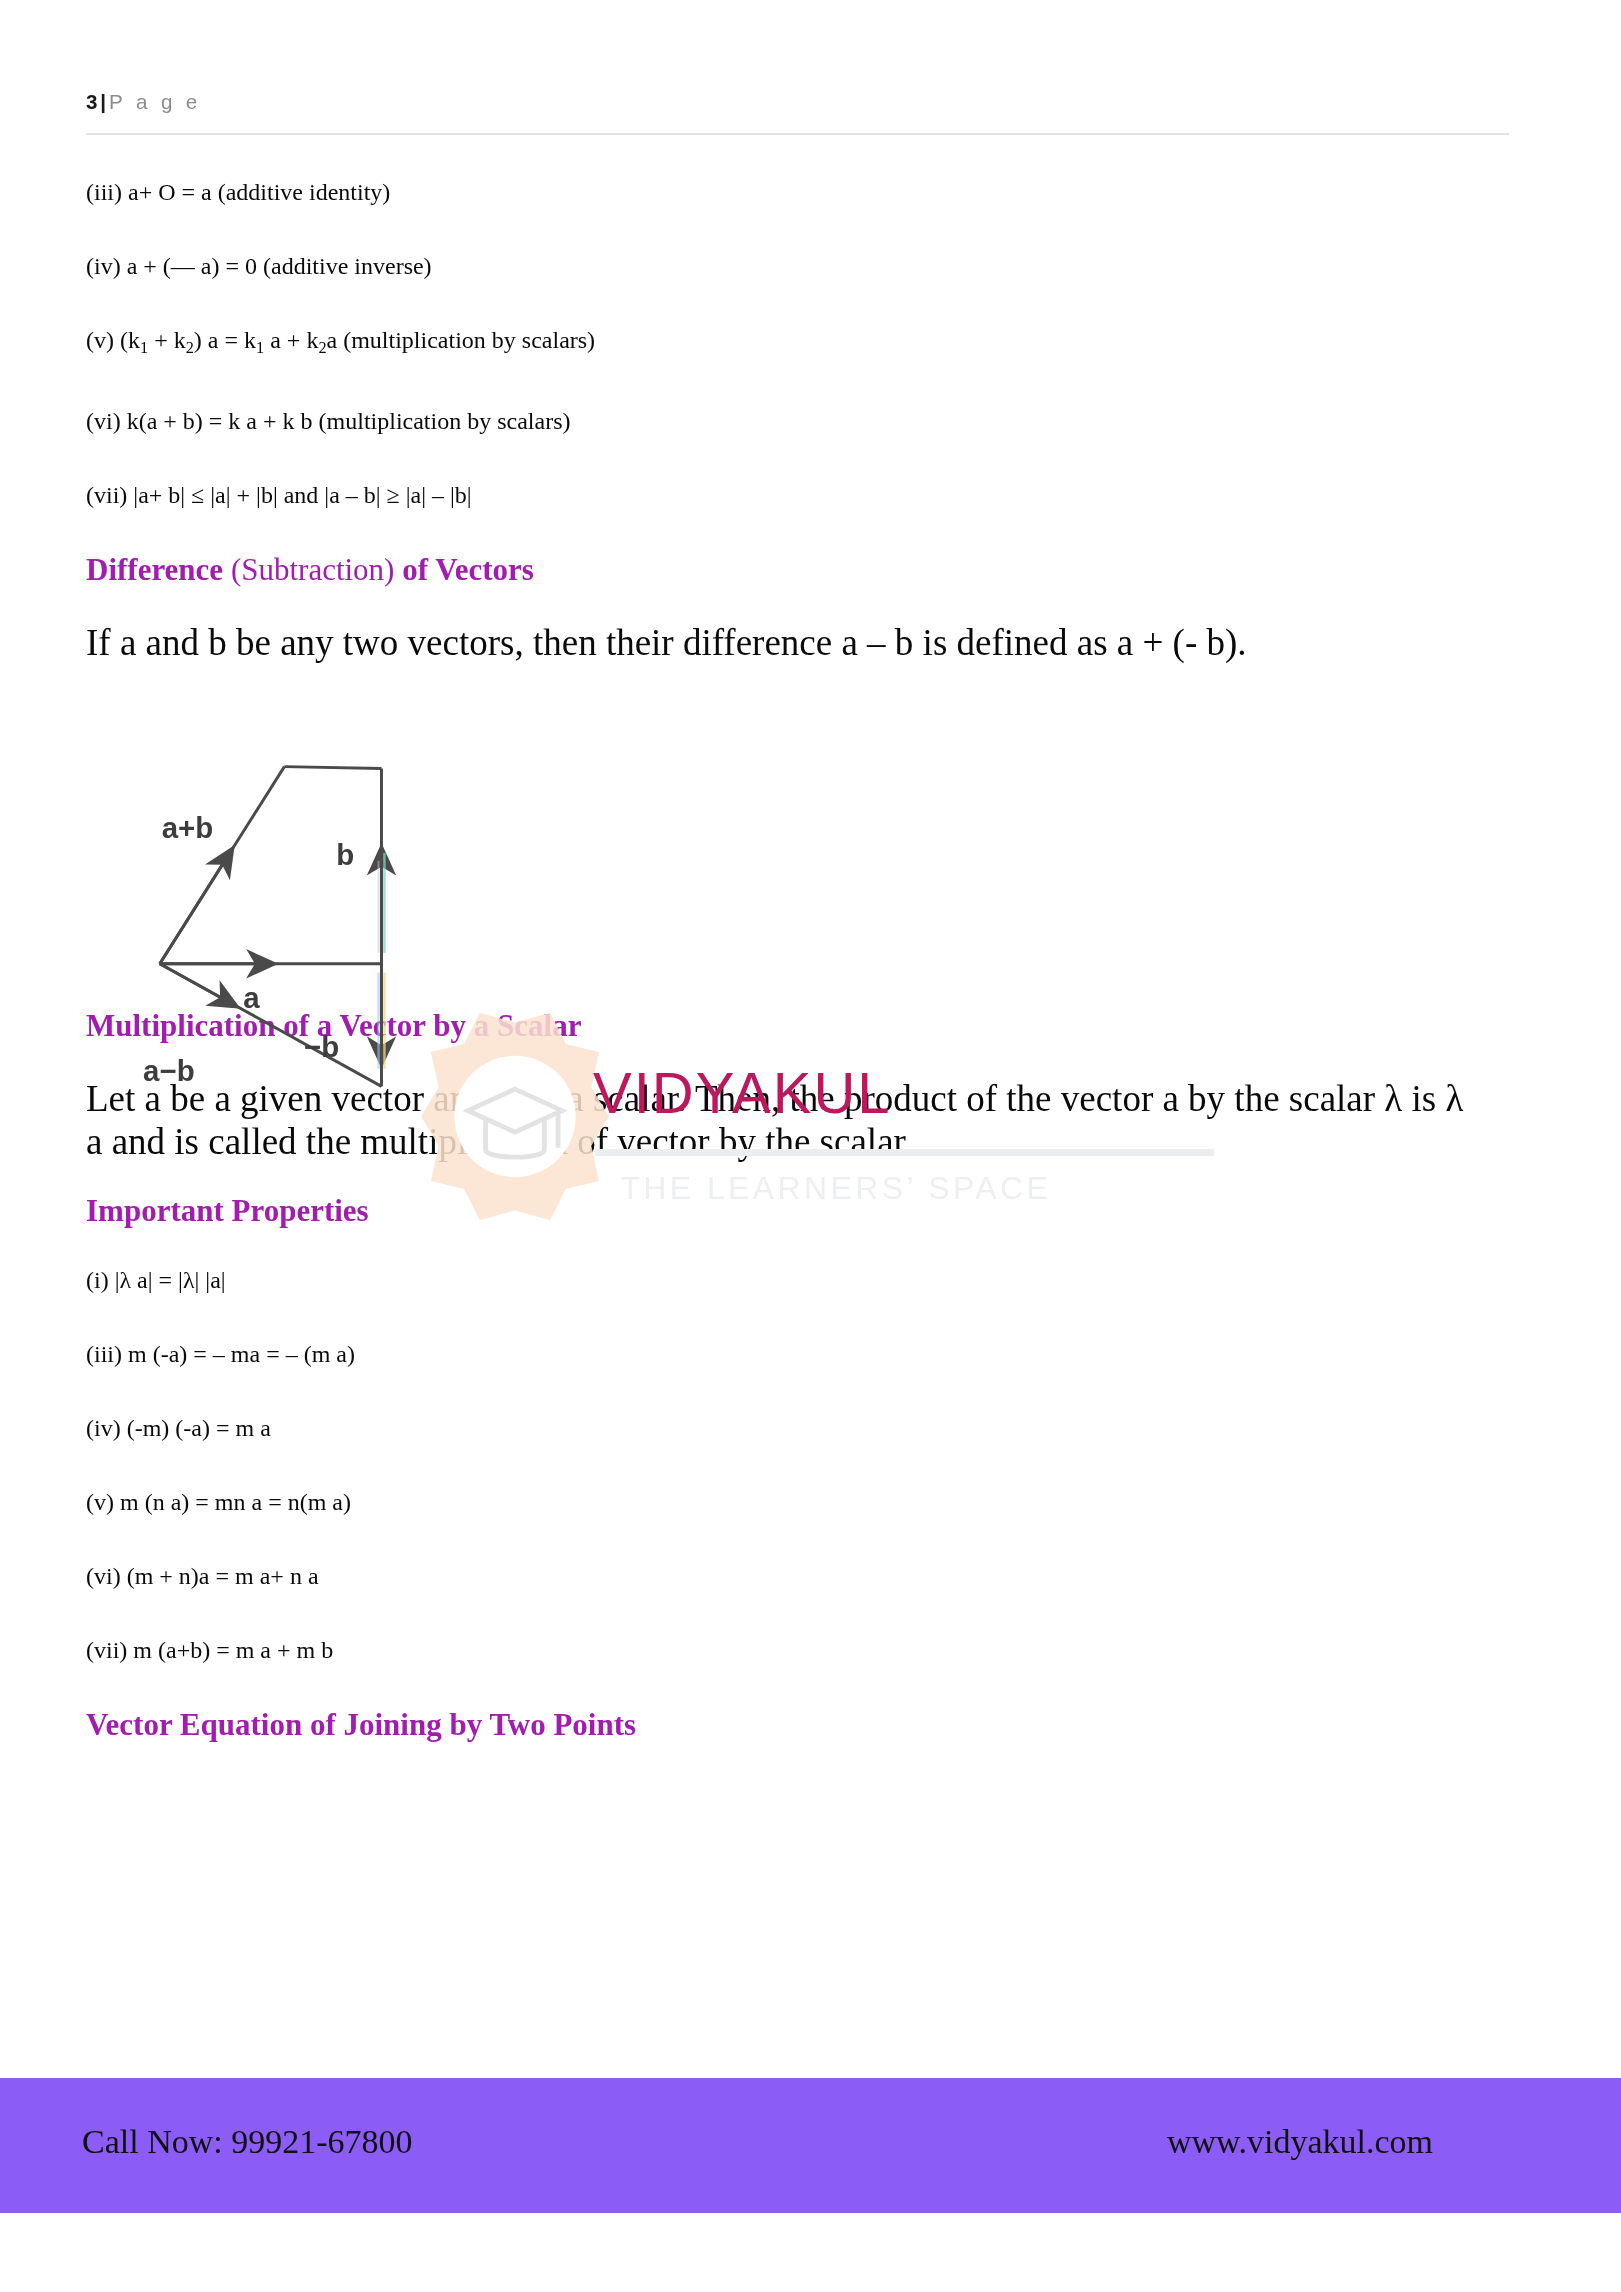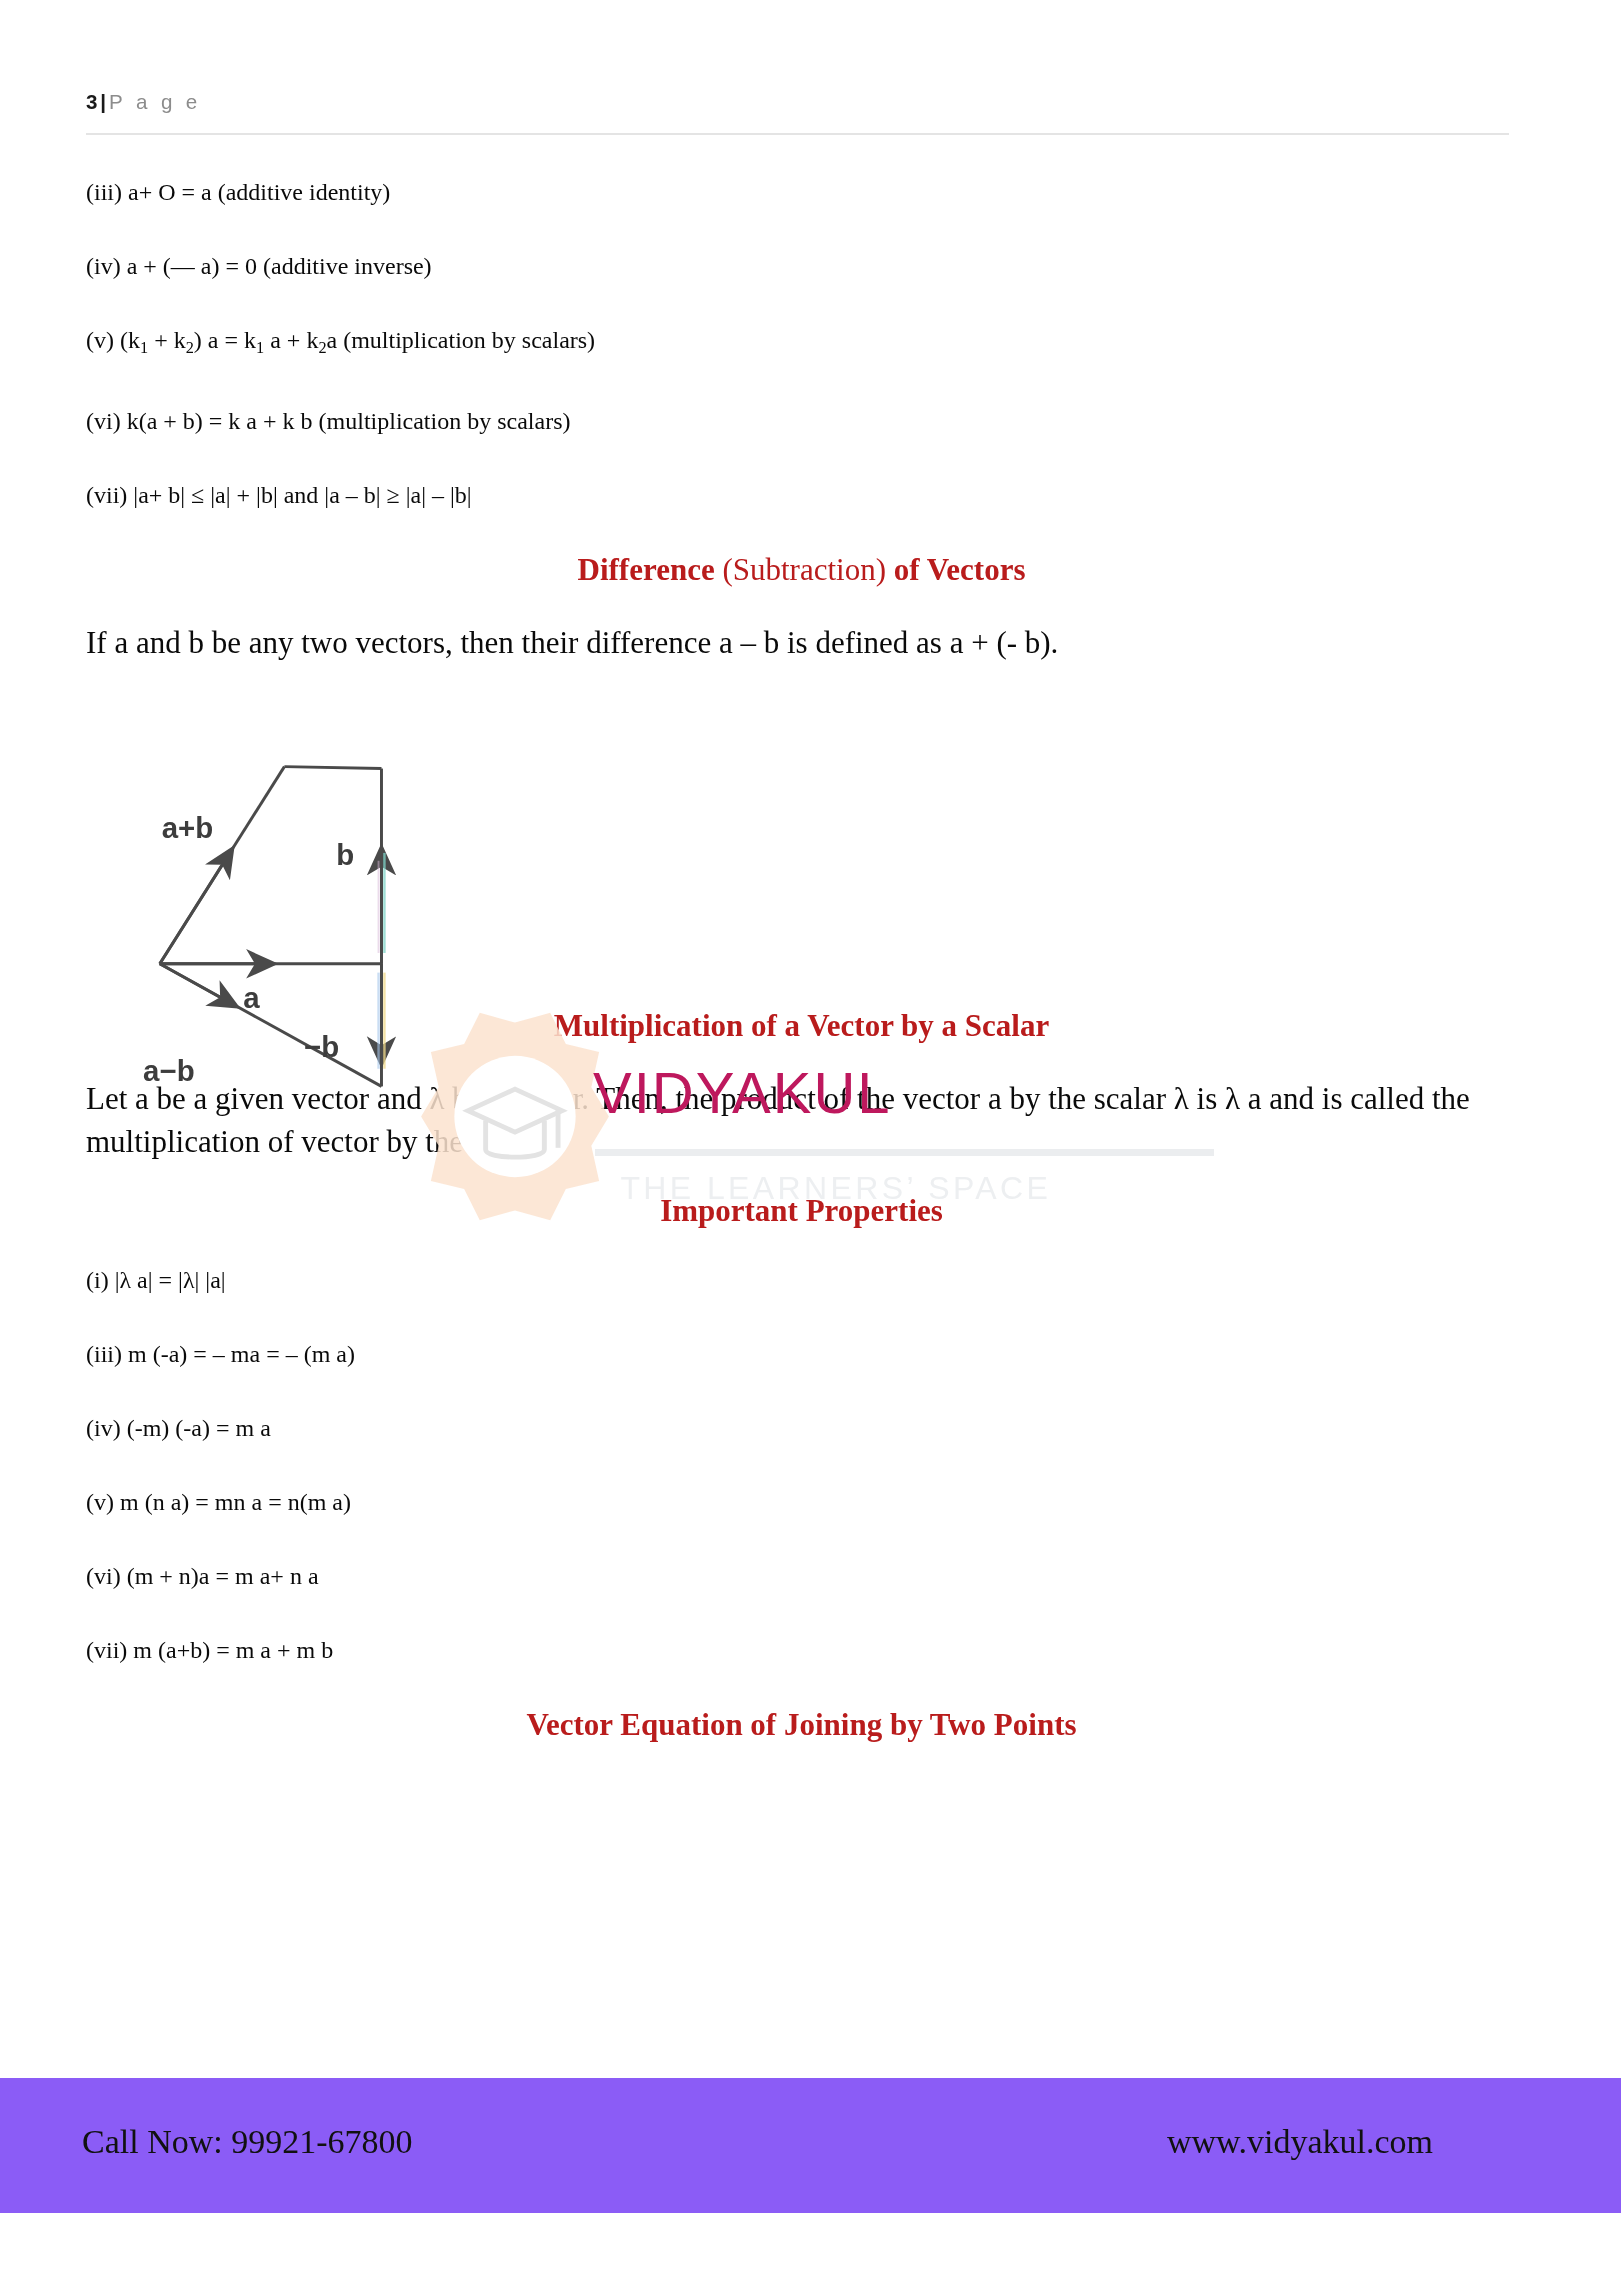"Difference (Subtraction) of Vectors" .heading { color: #b91c1c -> #a21caf; text-align: center -> none }
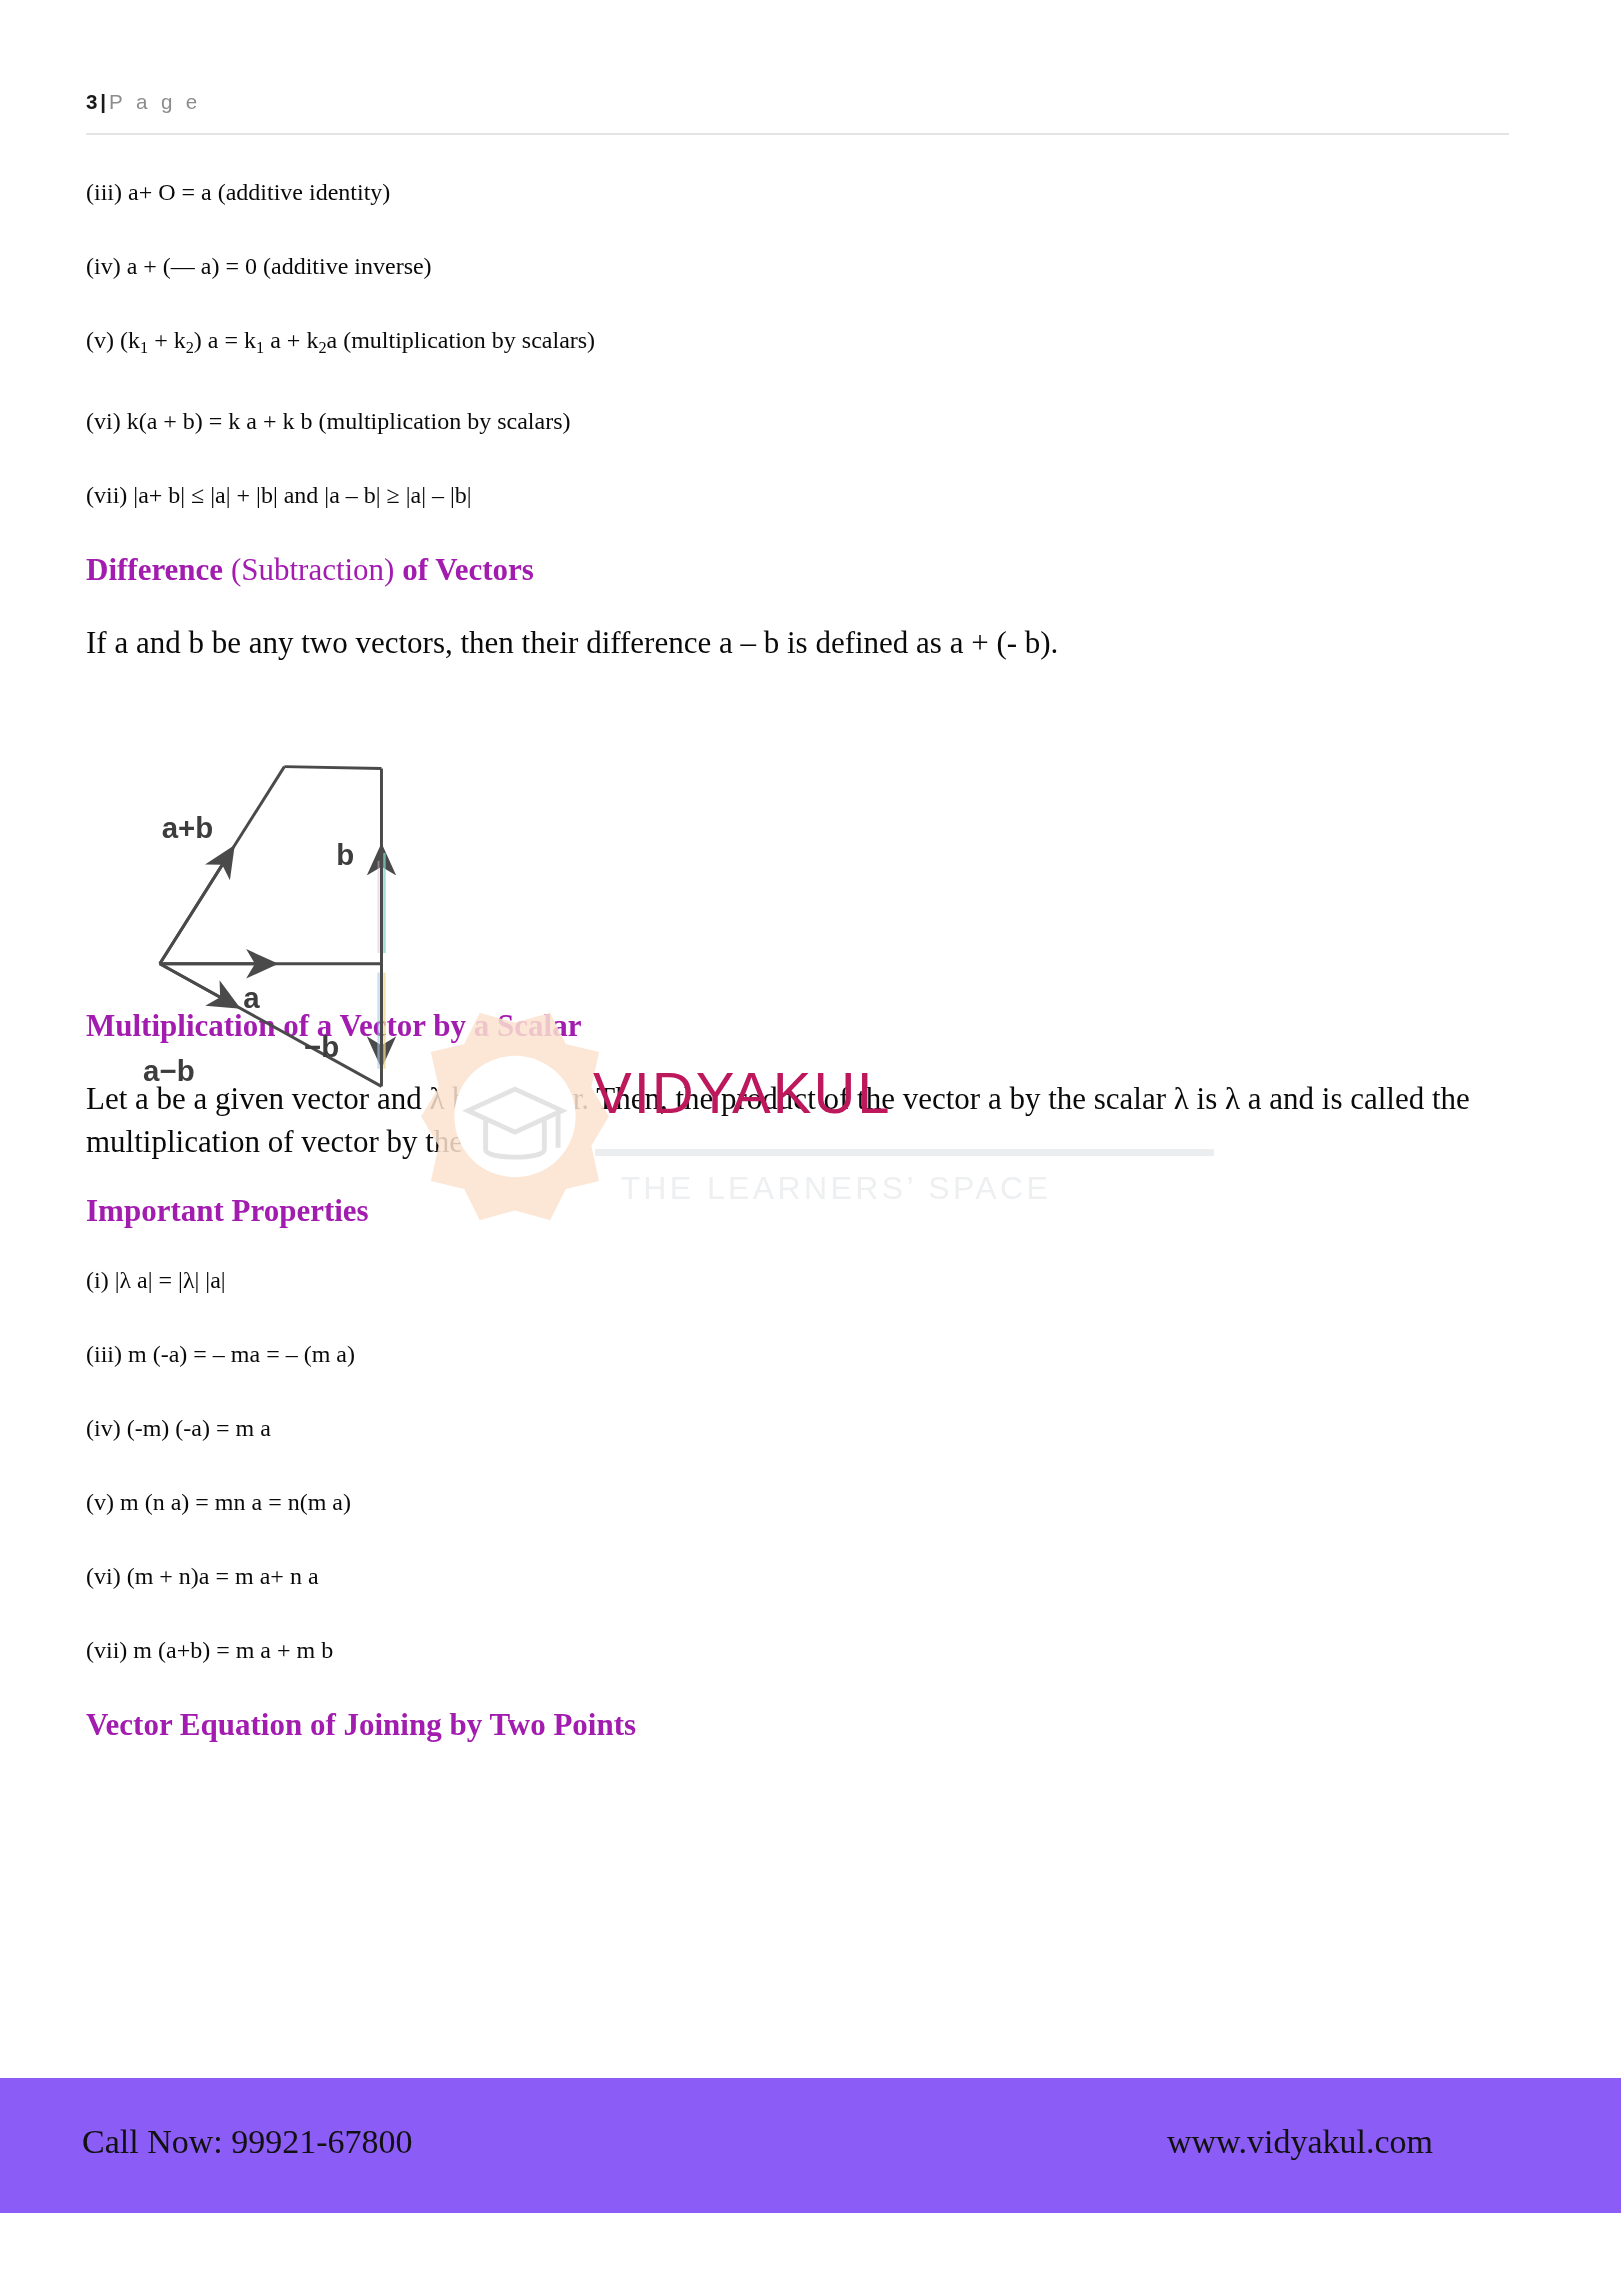"If a and b be" .para { font-size: 31px -> 37px }
